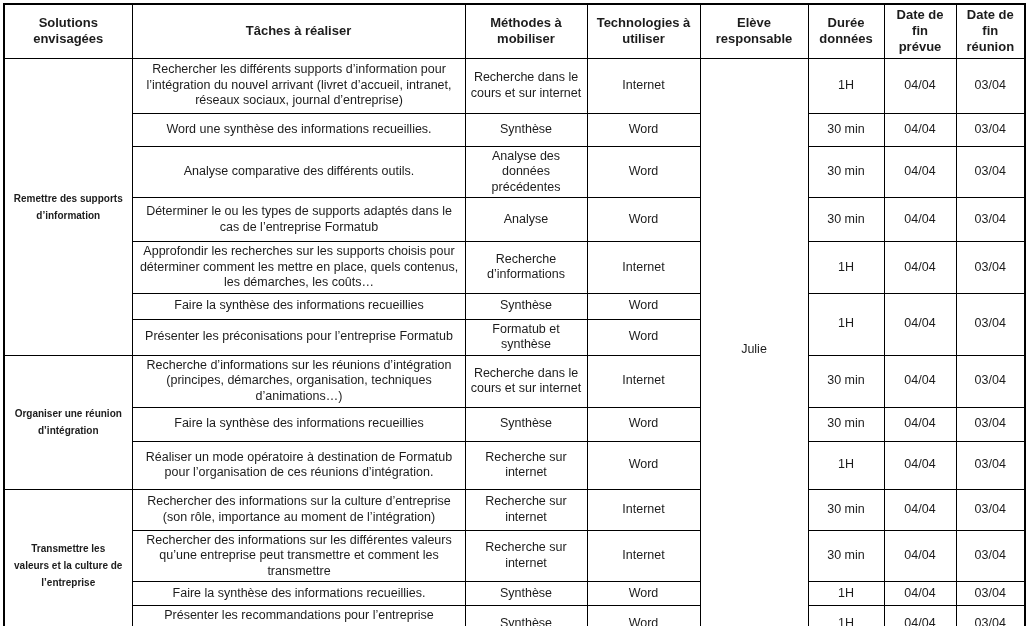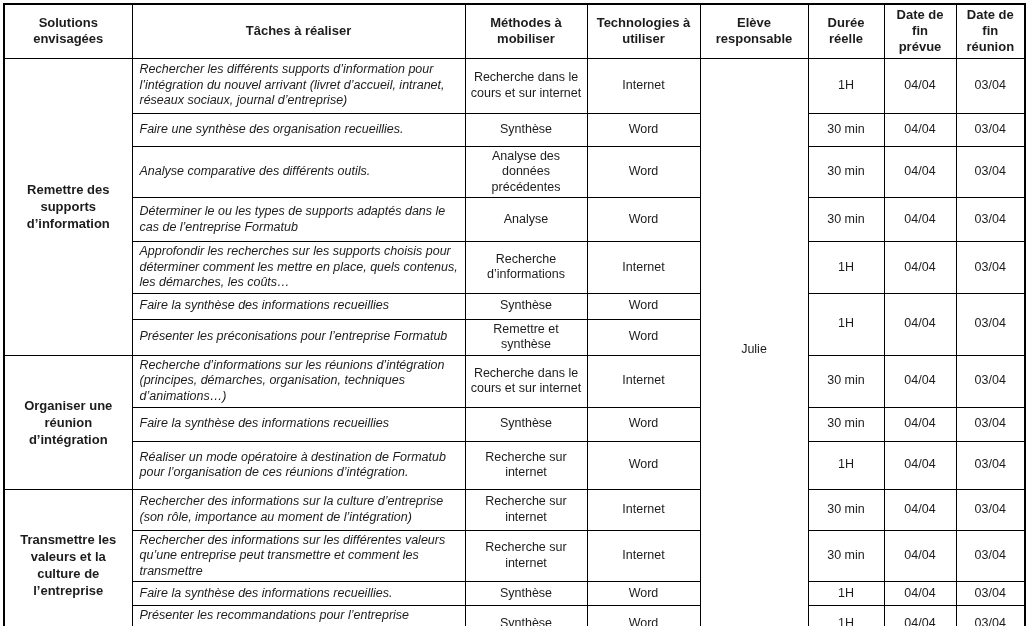"Durée réelle" th { text: réelle -> données }
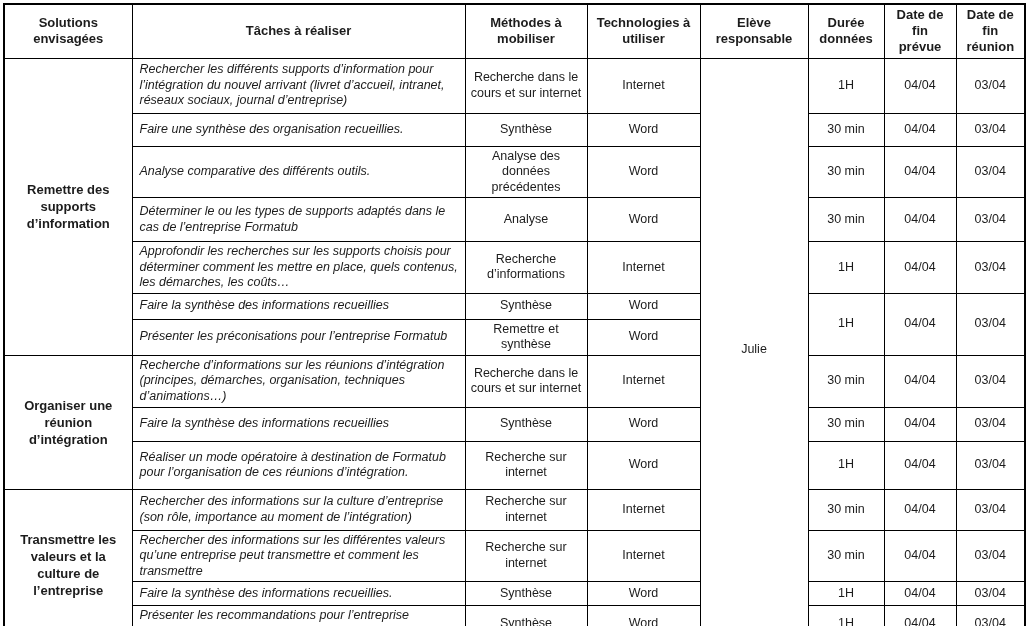"Rechercher les différents supports" table.planning td.task { font-style: italic -> none; text-align: left -> center }
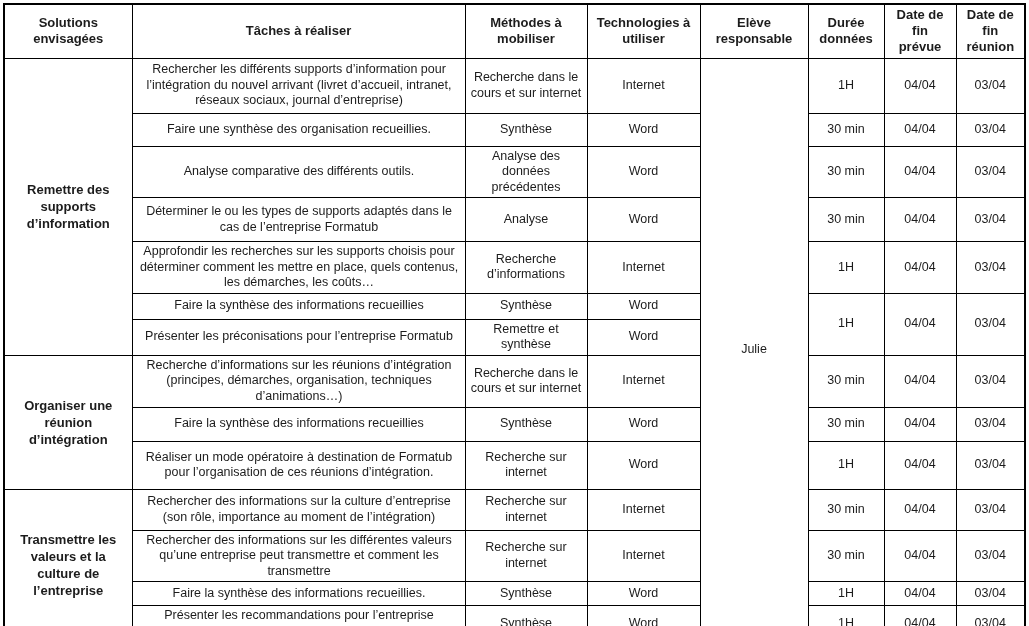"Faire une synthèse des organisation" td.task { text: Faire une synthèse des organisation -> Word une synthèse des informations }
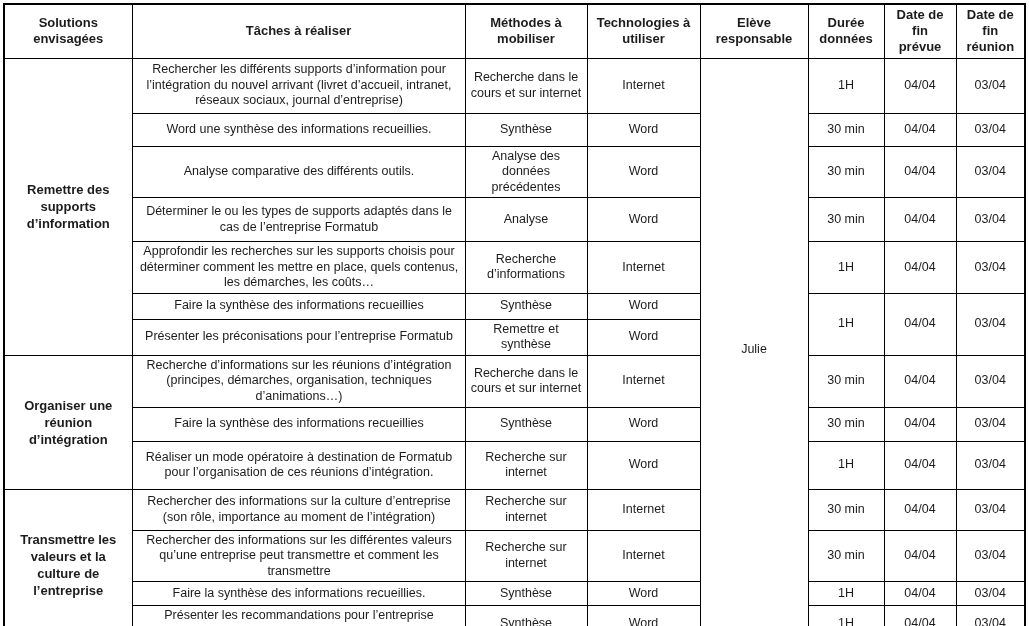"Remettre des supports d’information" table.planning td.group { font-size: 13px -> 10px }
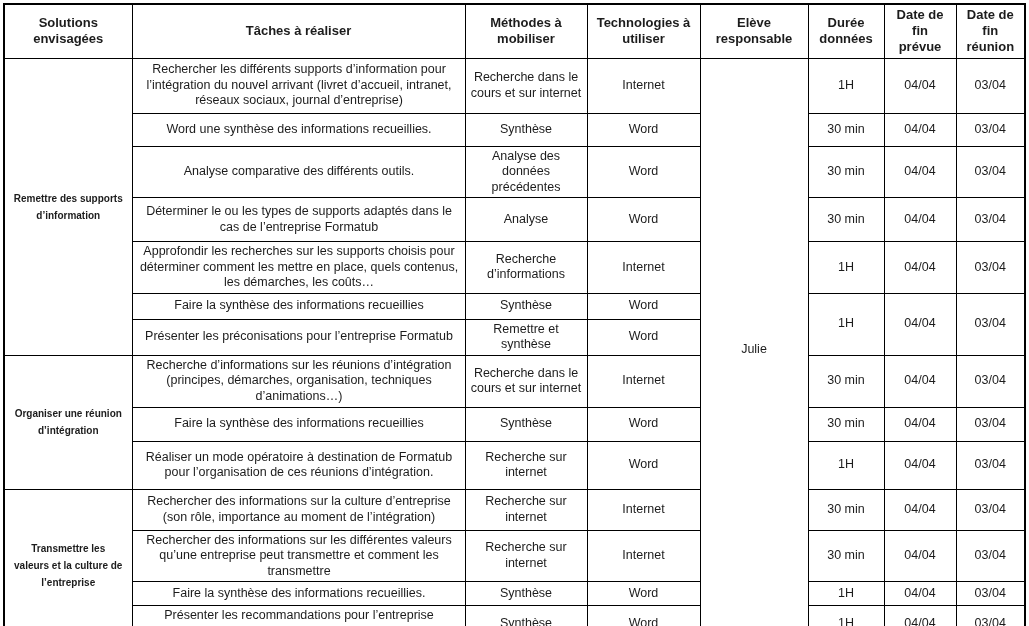"Remettre et synthèse" td { text: Remettre -> Formatub }
